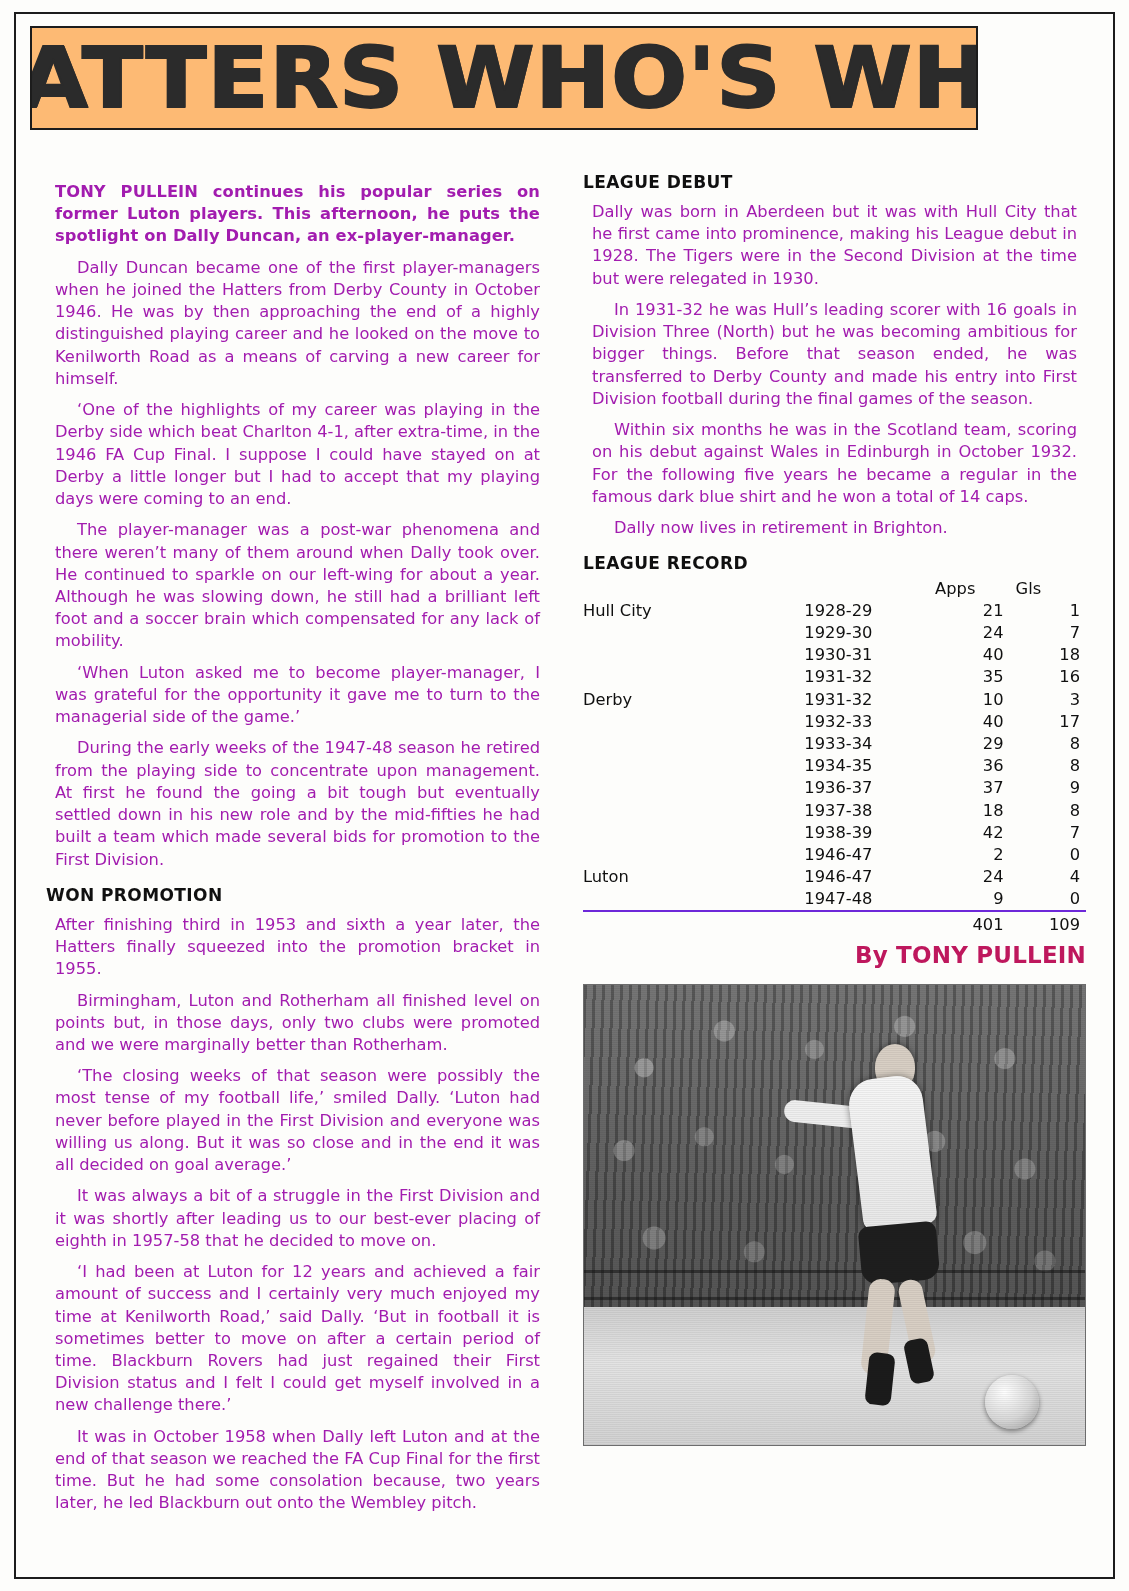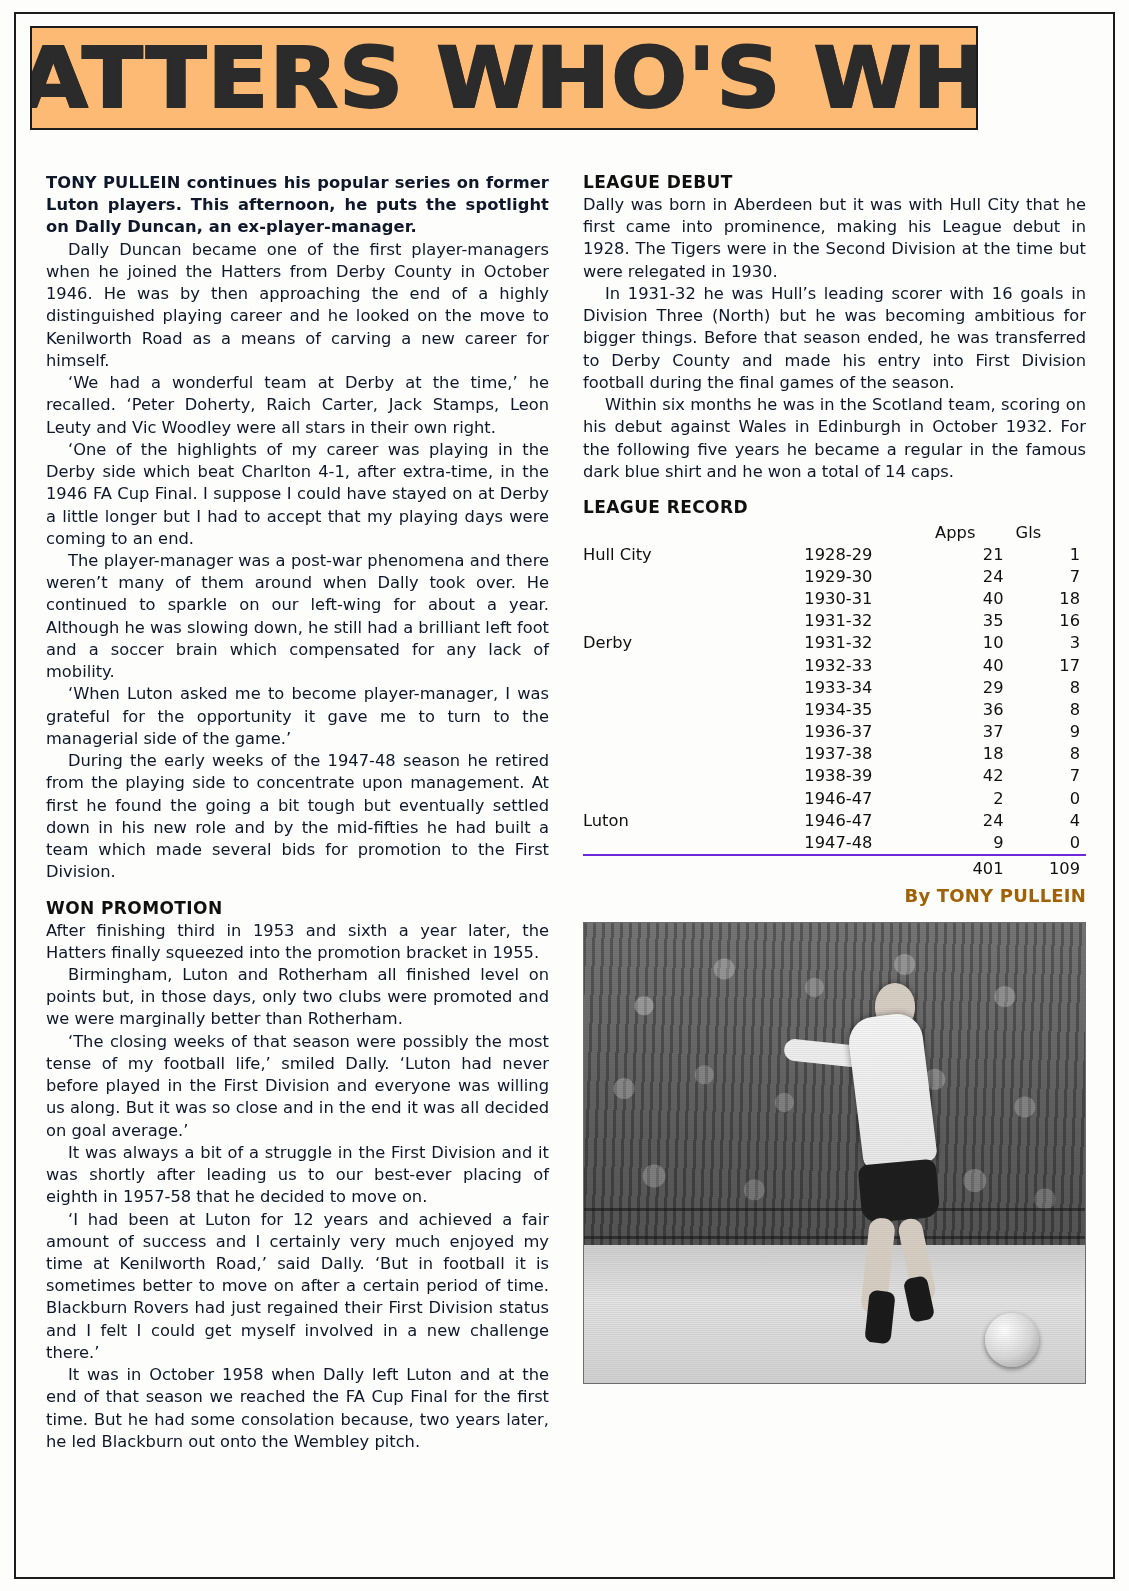"TONY PULLEIN continues his popular" p { color: #0f172a -> #a21caf; margin: 0 -> 9px }
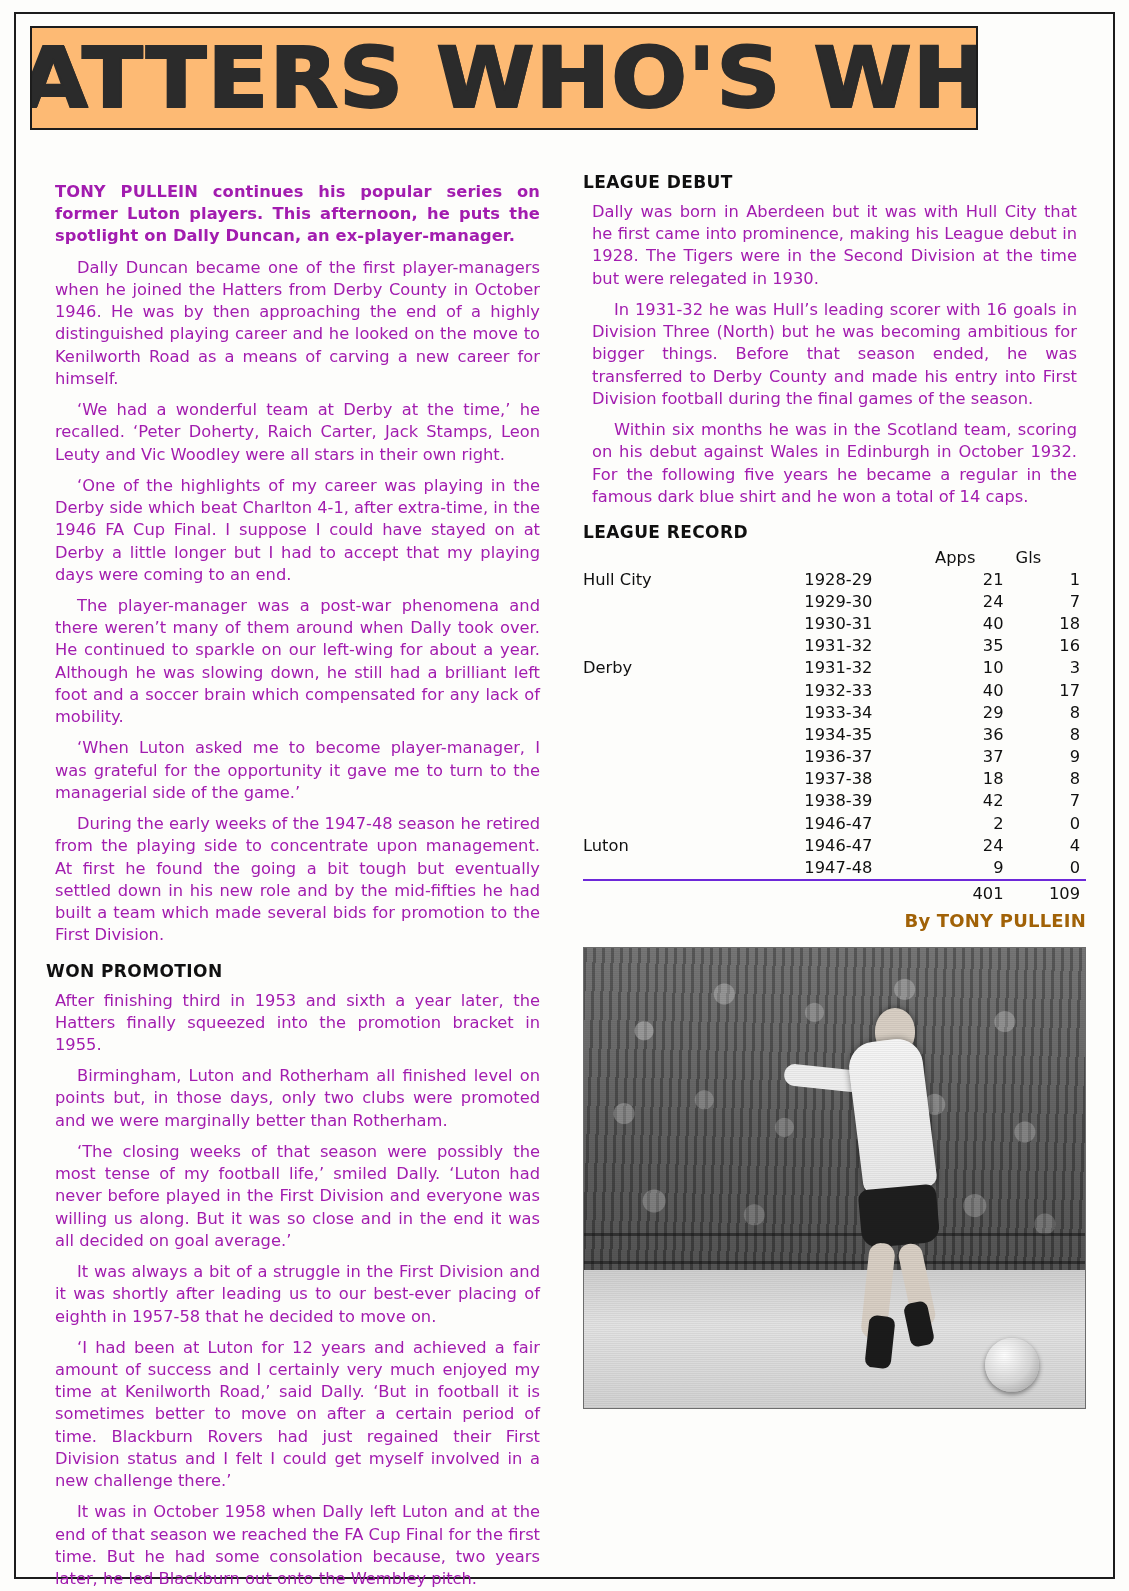"‘We had a wonderful team" p.indent { html: <p>‘We had a wonderful team at Derby at the time,’ he recalled. ‘Peter Doherty, Raich Carter, Jack Stamps, Leon Leuty and Vic Woodley were all stars in their own right.</p> -> none }
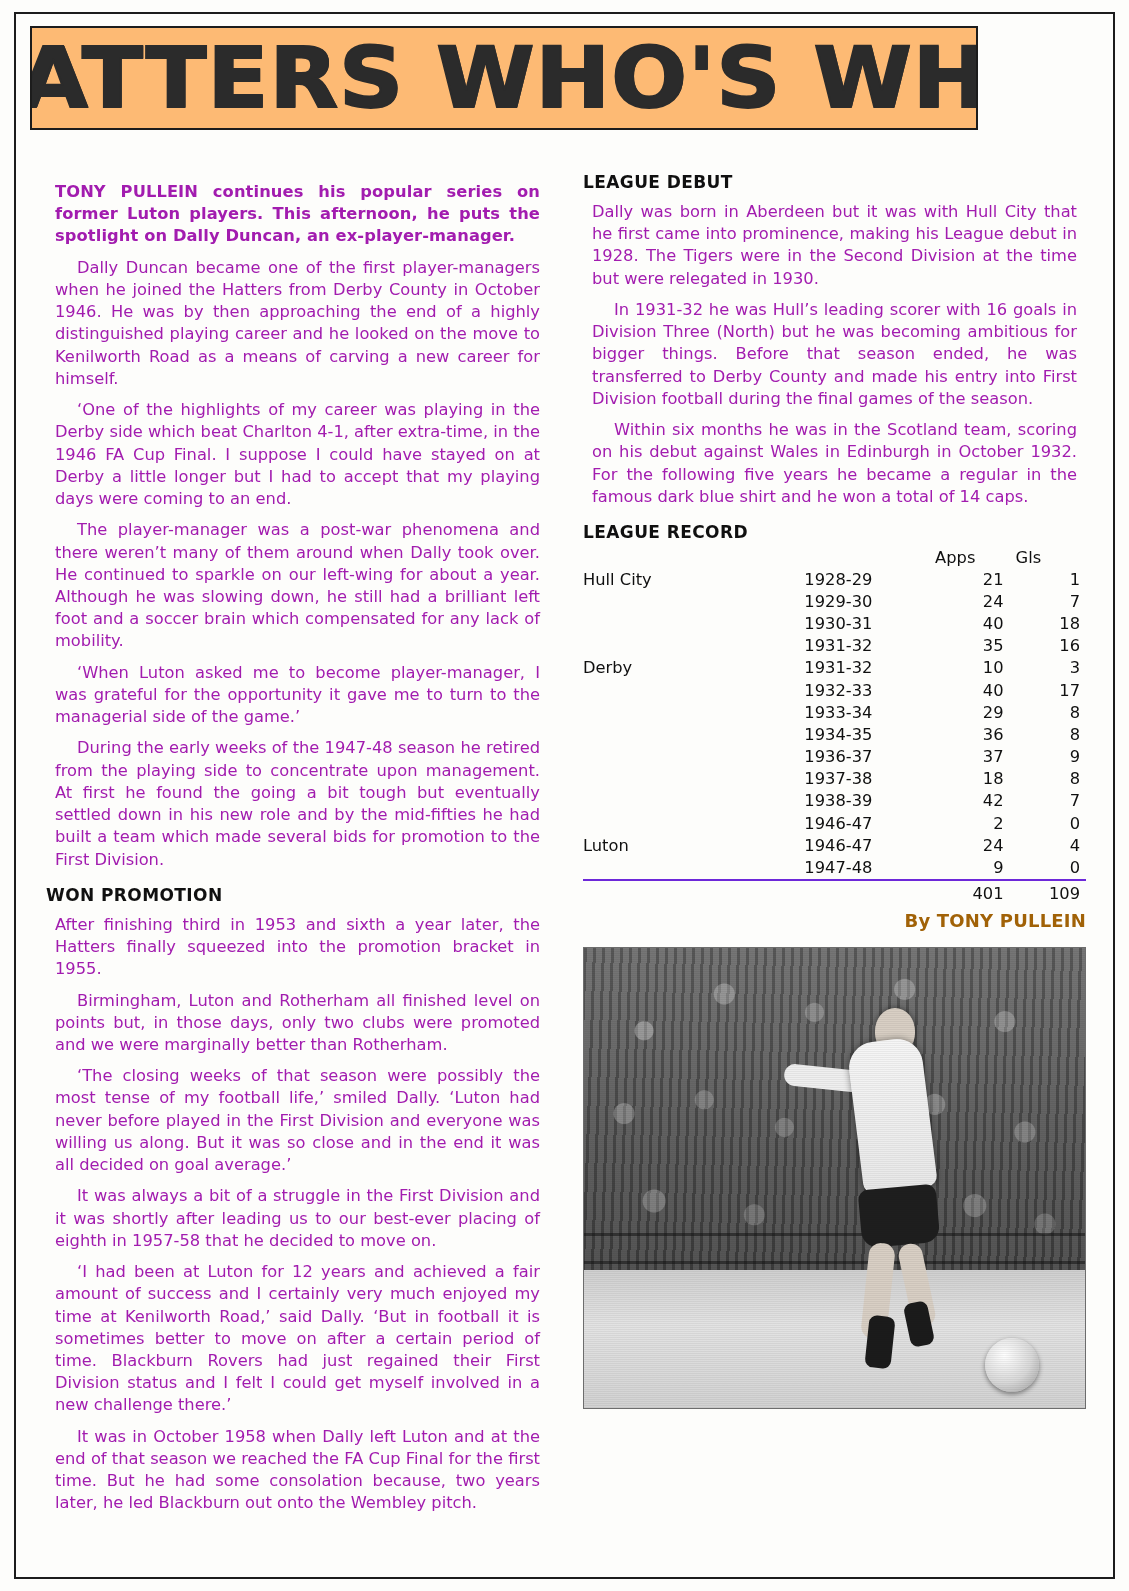"Dally now lives in retirement" p.indent { html: none -> <p>Dally now lives in retirement in Brighton.</p> }
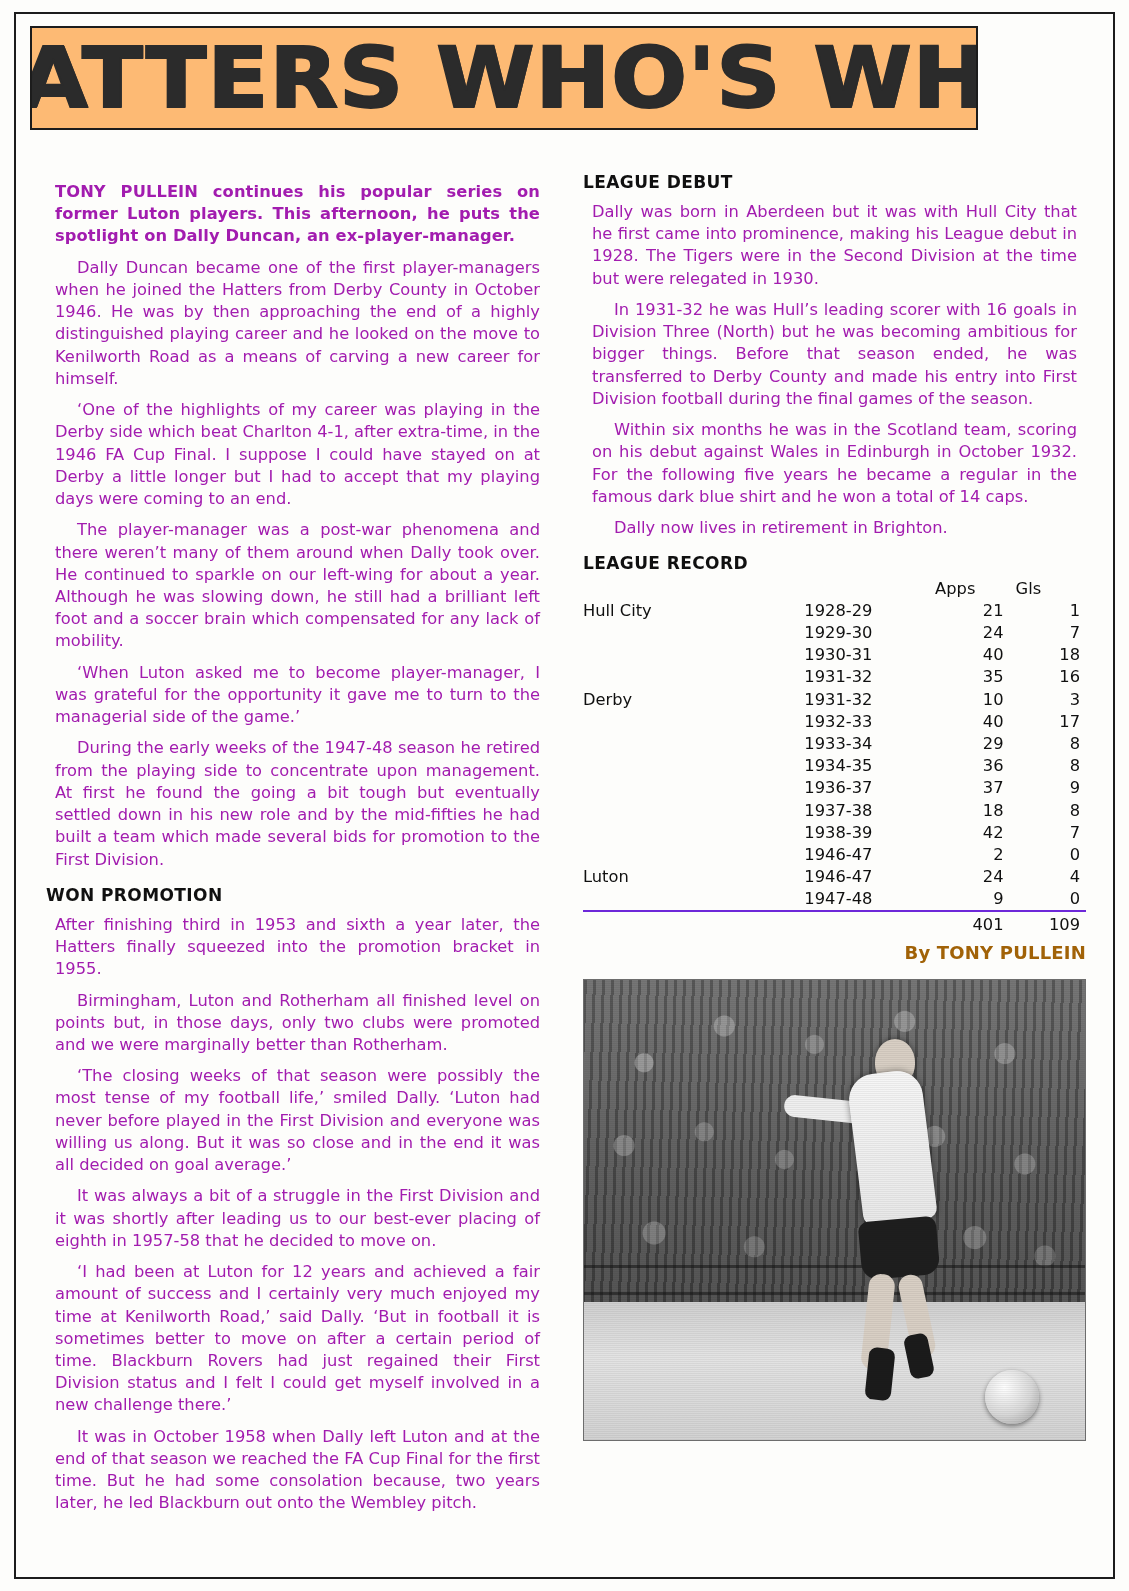"By TONY PULLEIN" .byline { color: #a16207 -> #be185d; font-size: 18px -> 23px }
